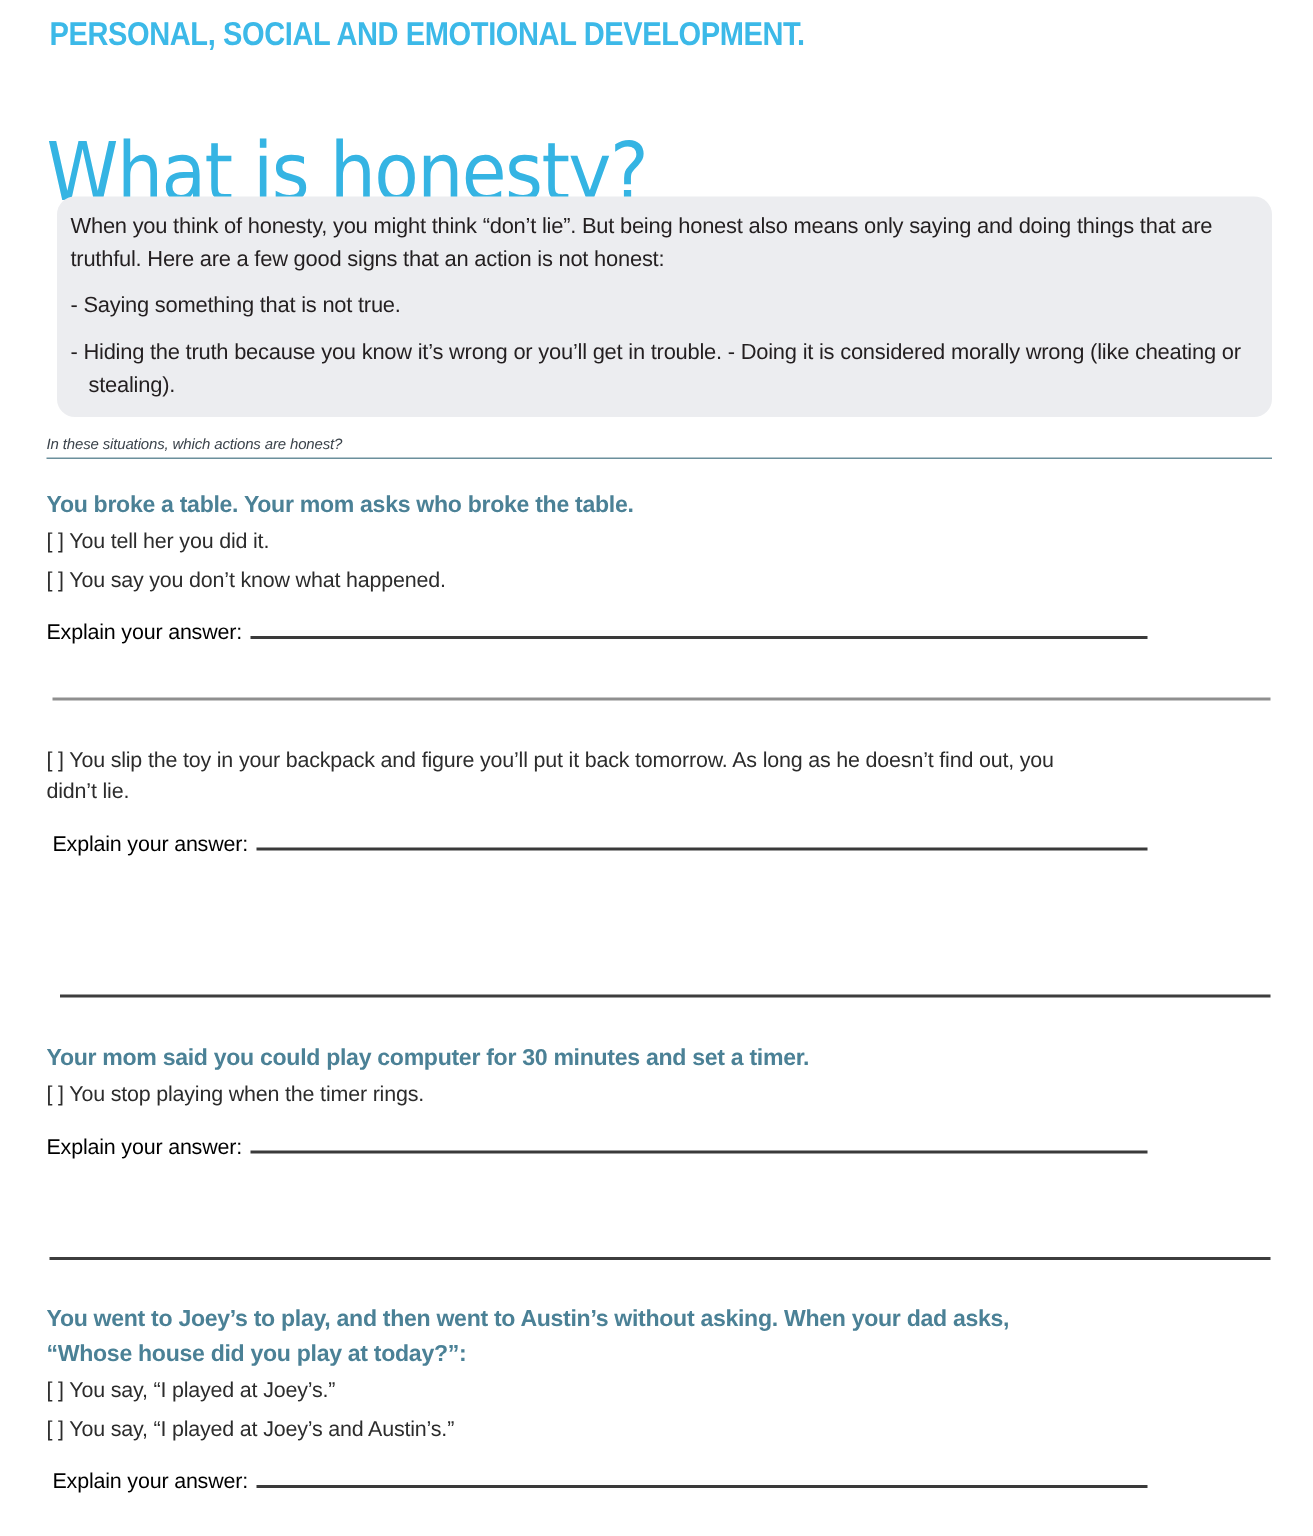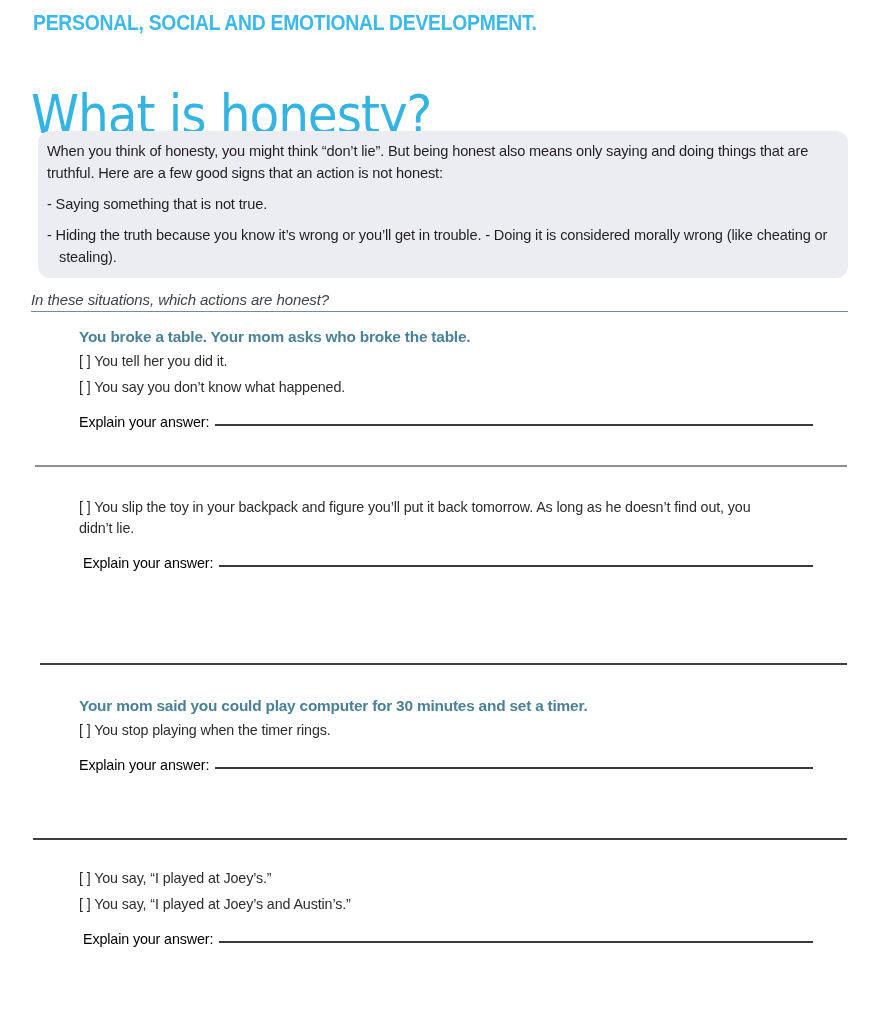"In these situations, which actions" .prompt { font-size: 15px -> 10px }
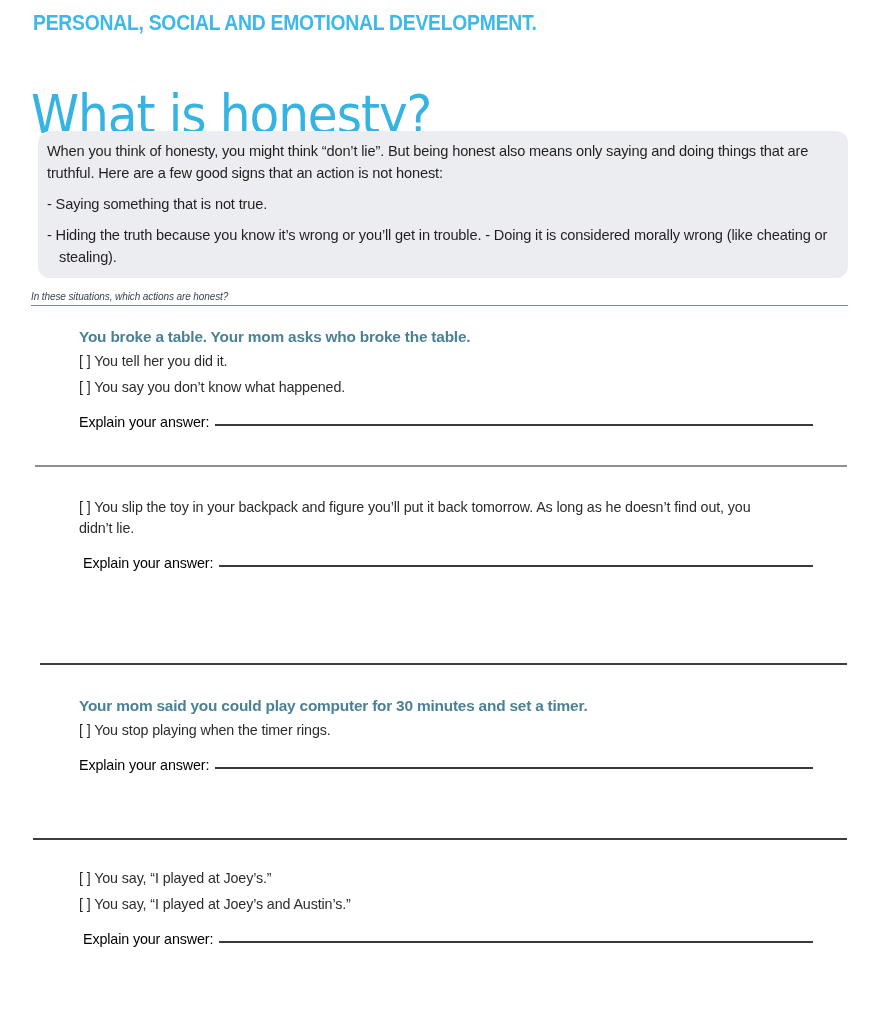"You broke a table. Your" .section { margin-left: 48px -> none }
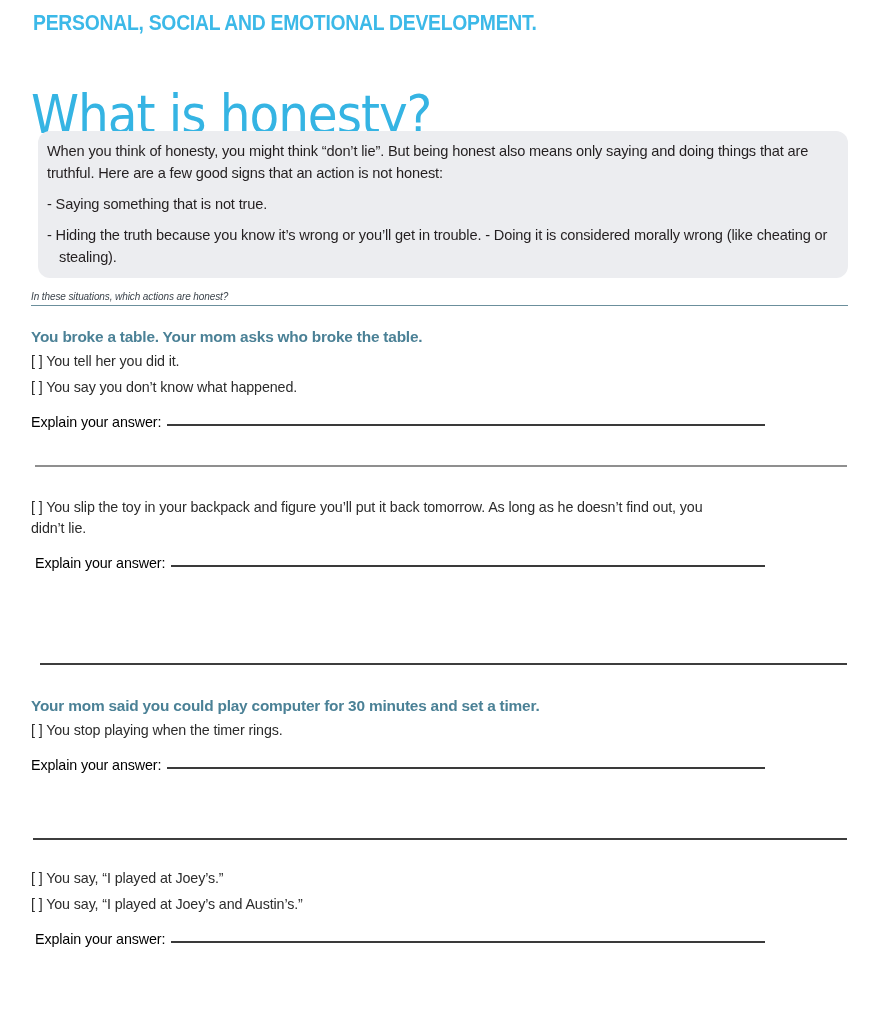"You went to Joey’s to" div.q-head { html: none -> <div>You went to Joey’s to play, and then went to Austin’s without asking. When your dad asks, “Whose house did you play at today?”:</div> }
